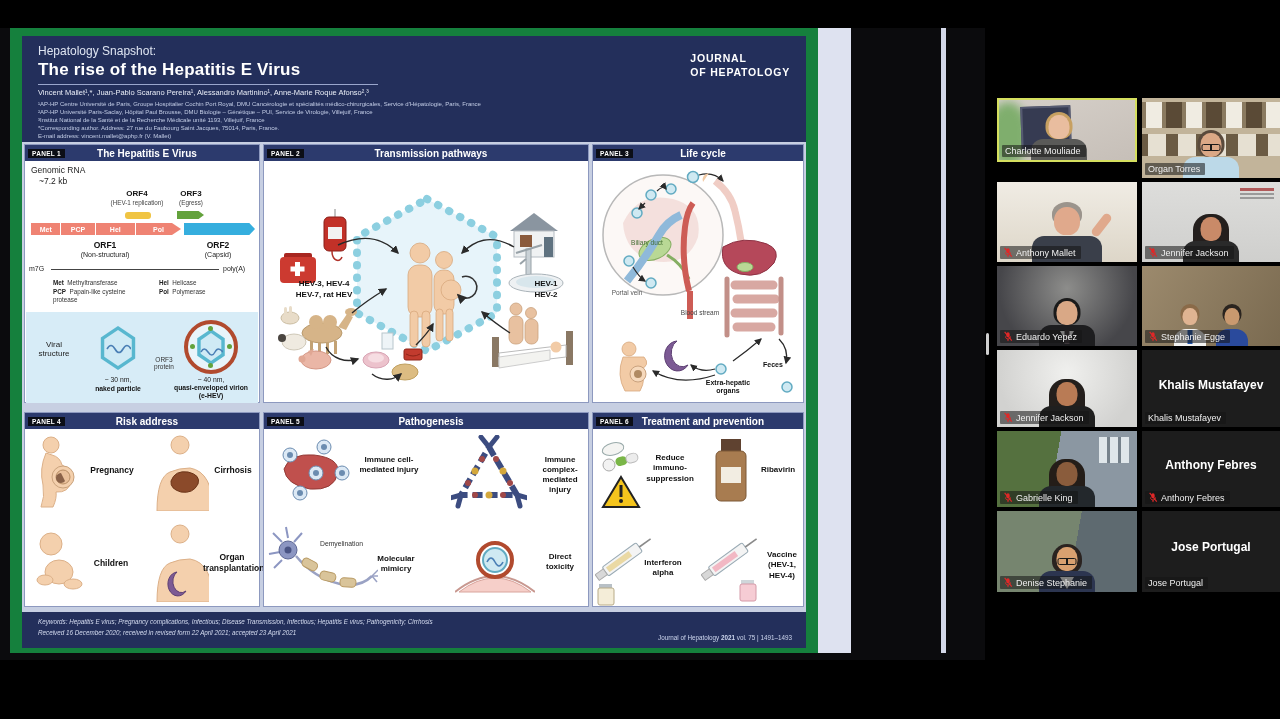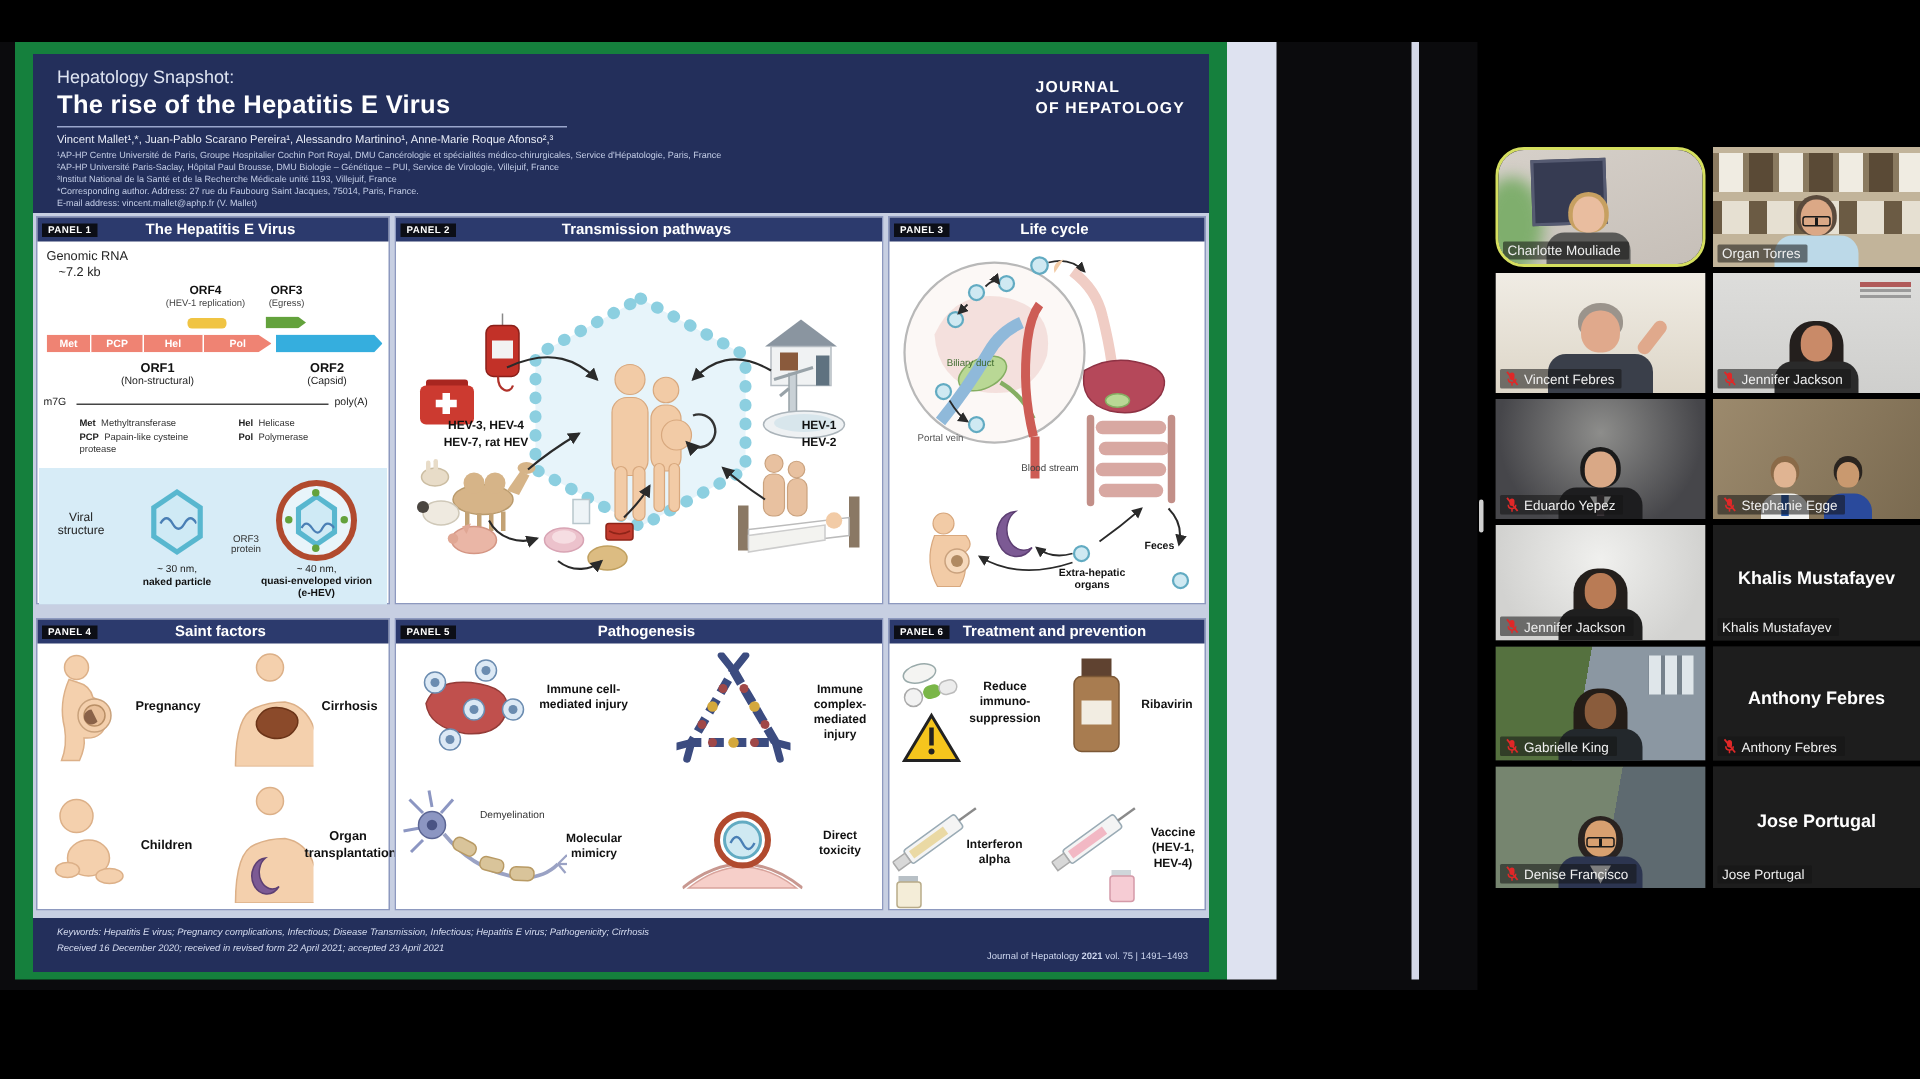"Charlotte Mouliade" div.tile { border-radius: 19px -> none; height: 80px -> 64px }
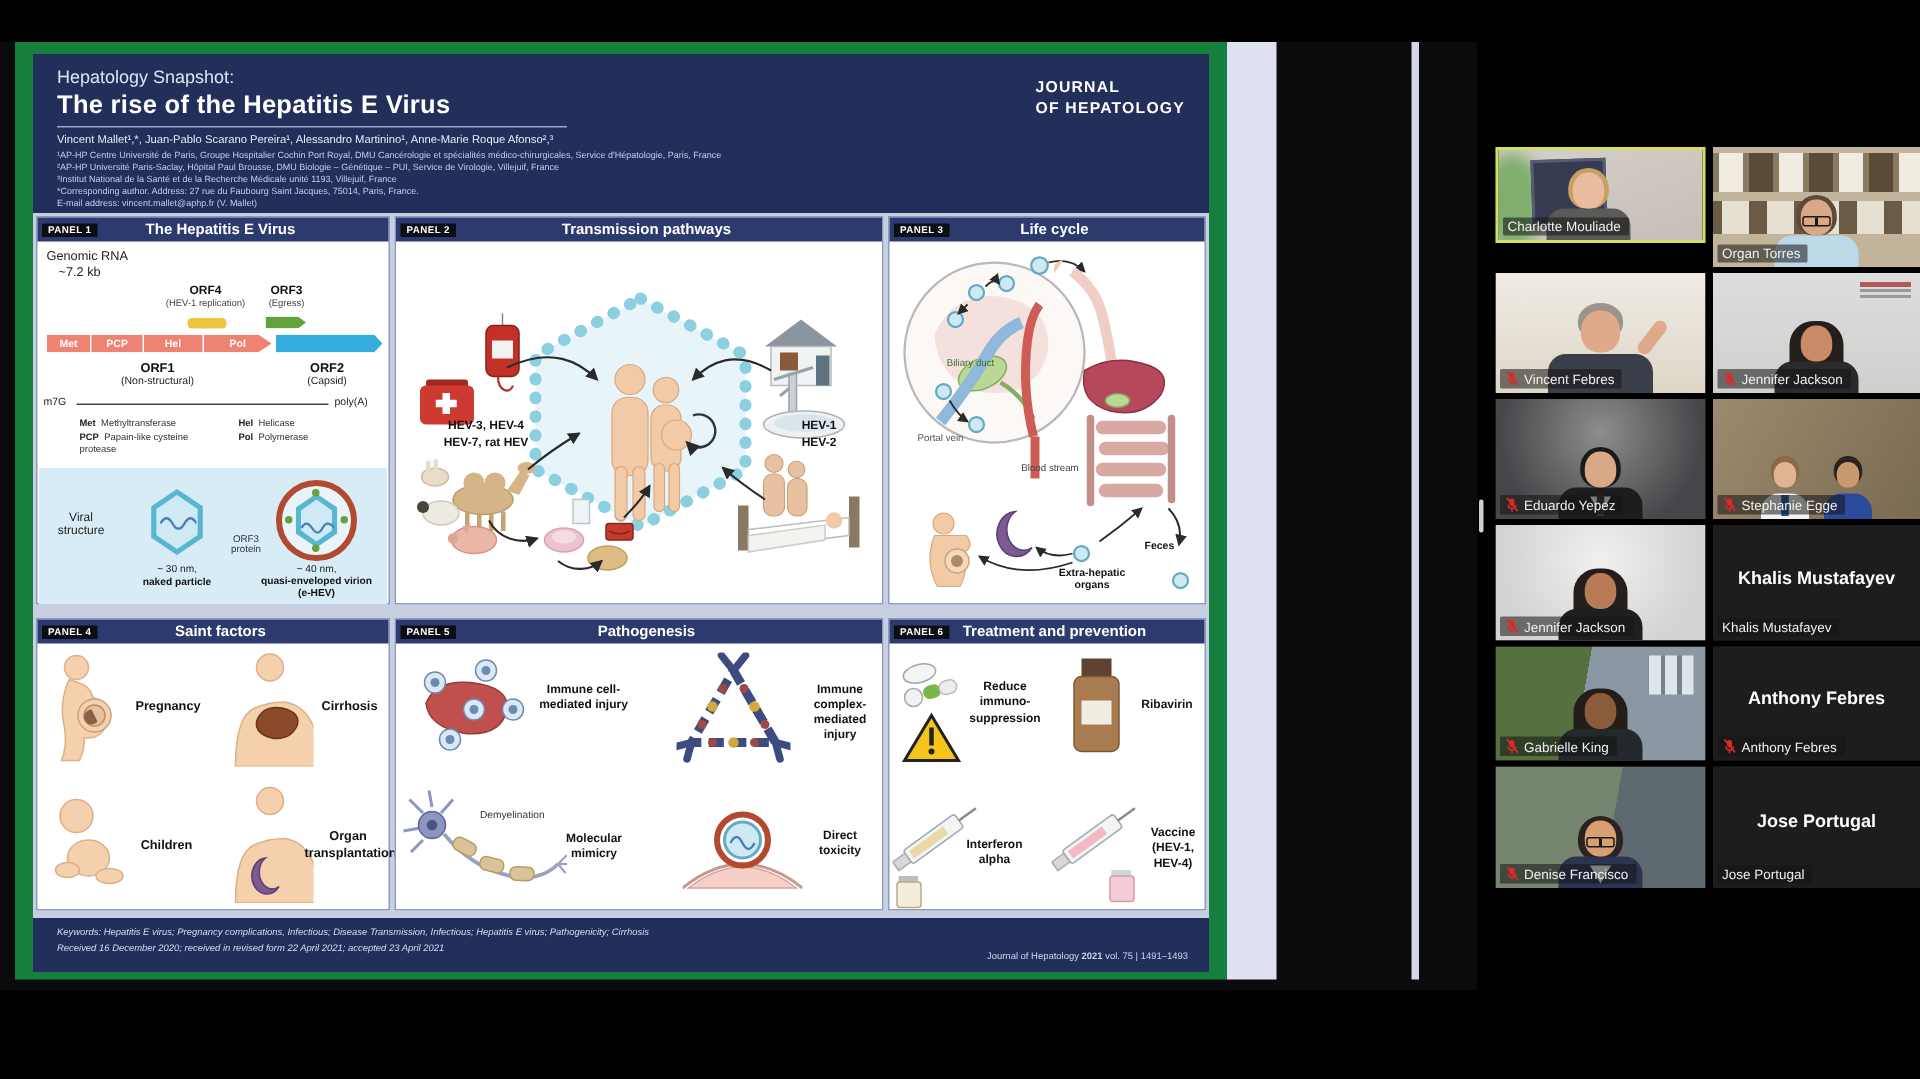"Vincent Febres" span { text: Vincent Febres -> Anthony Mallet }
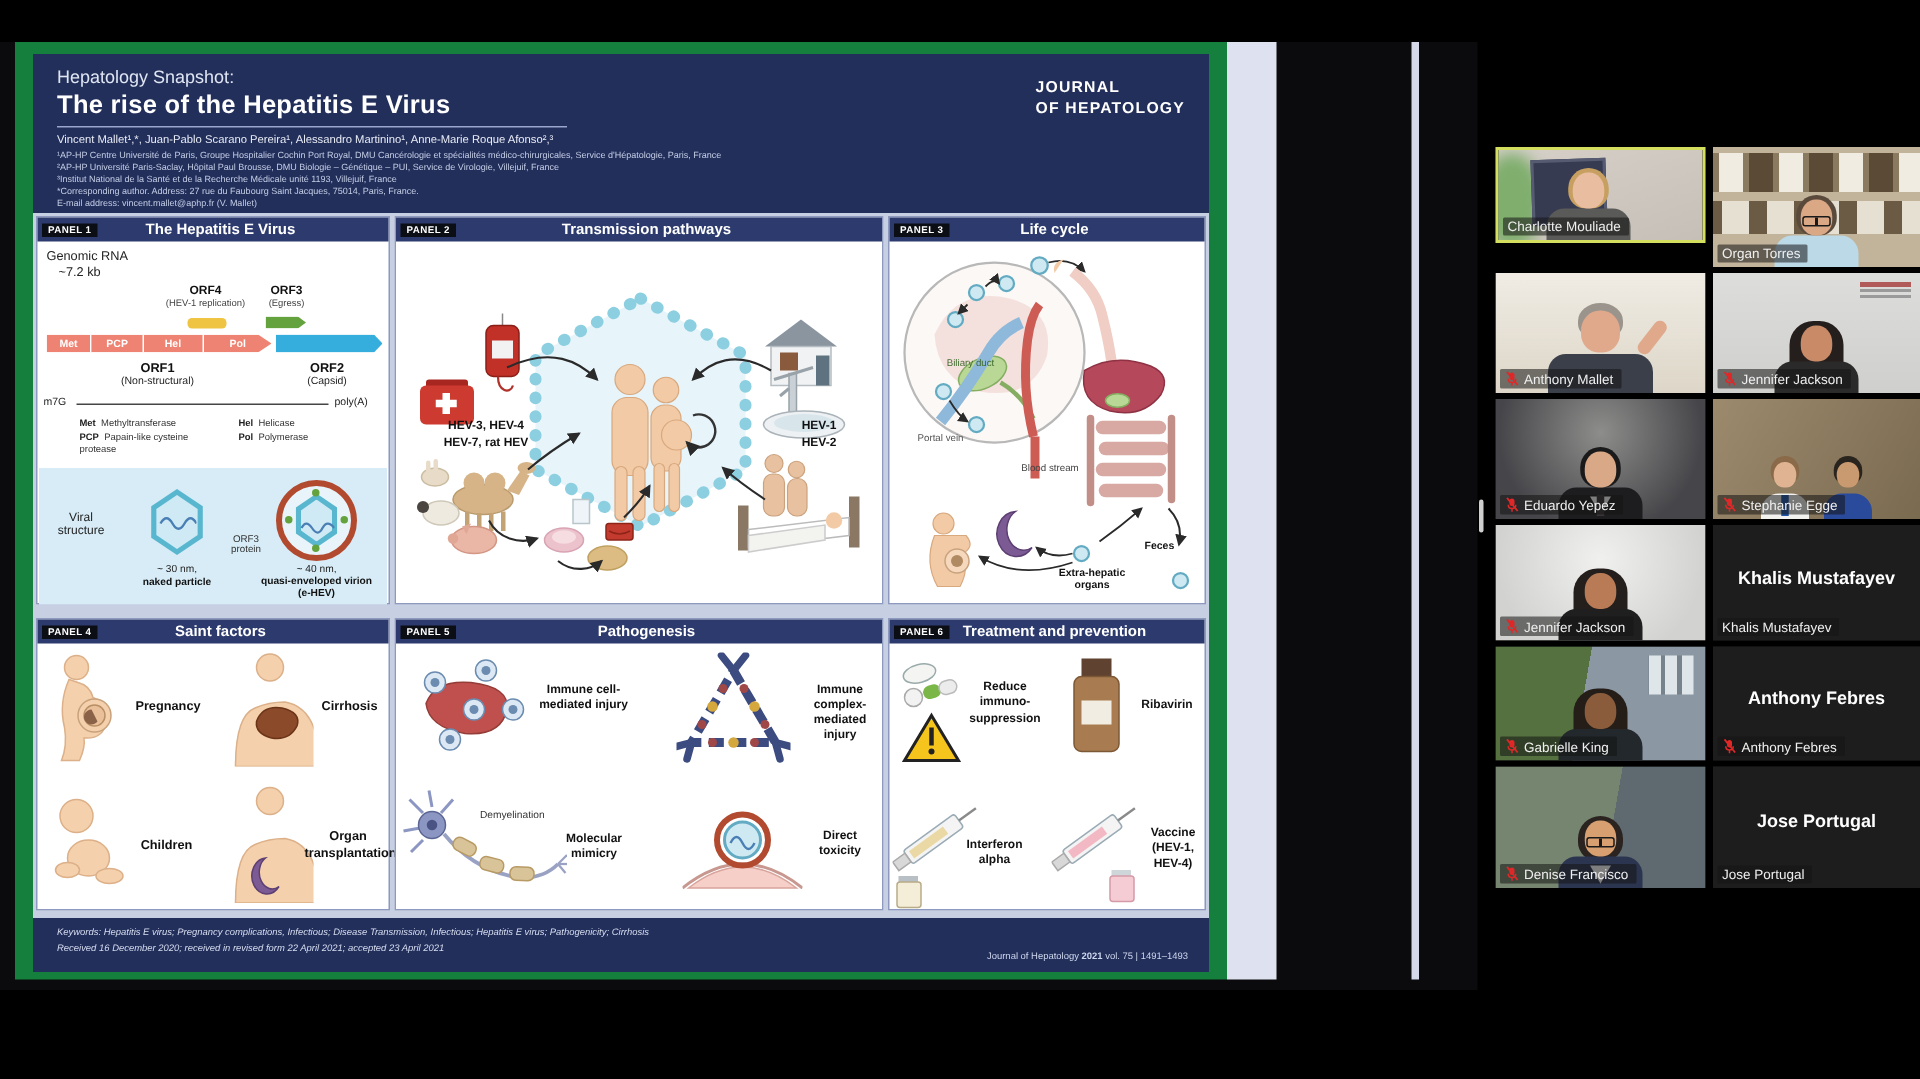"Saint factors" span.ptitle { text: Saint factors -> Risk address }
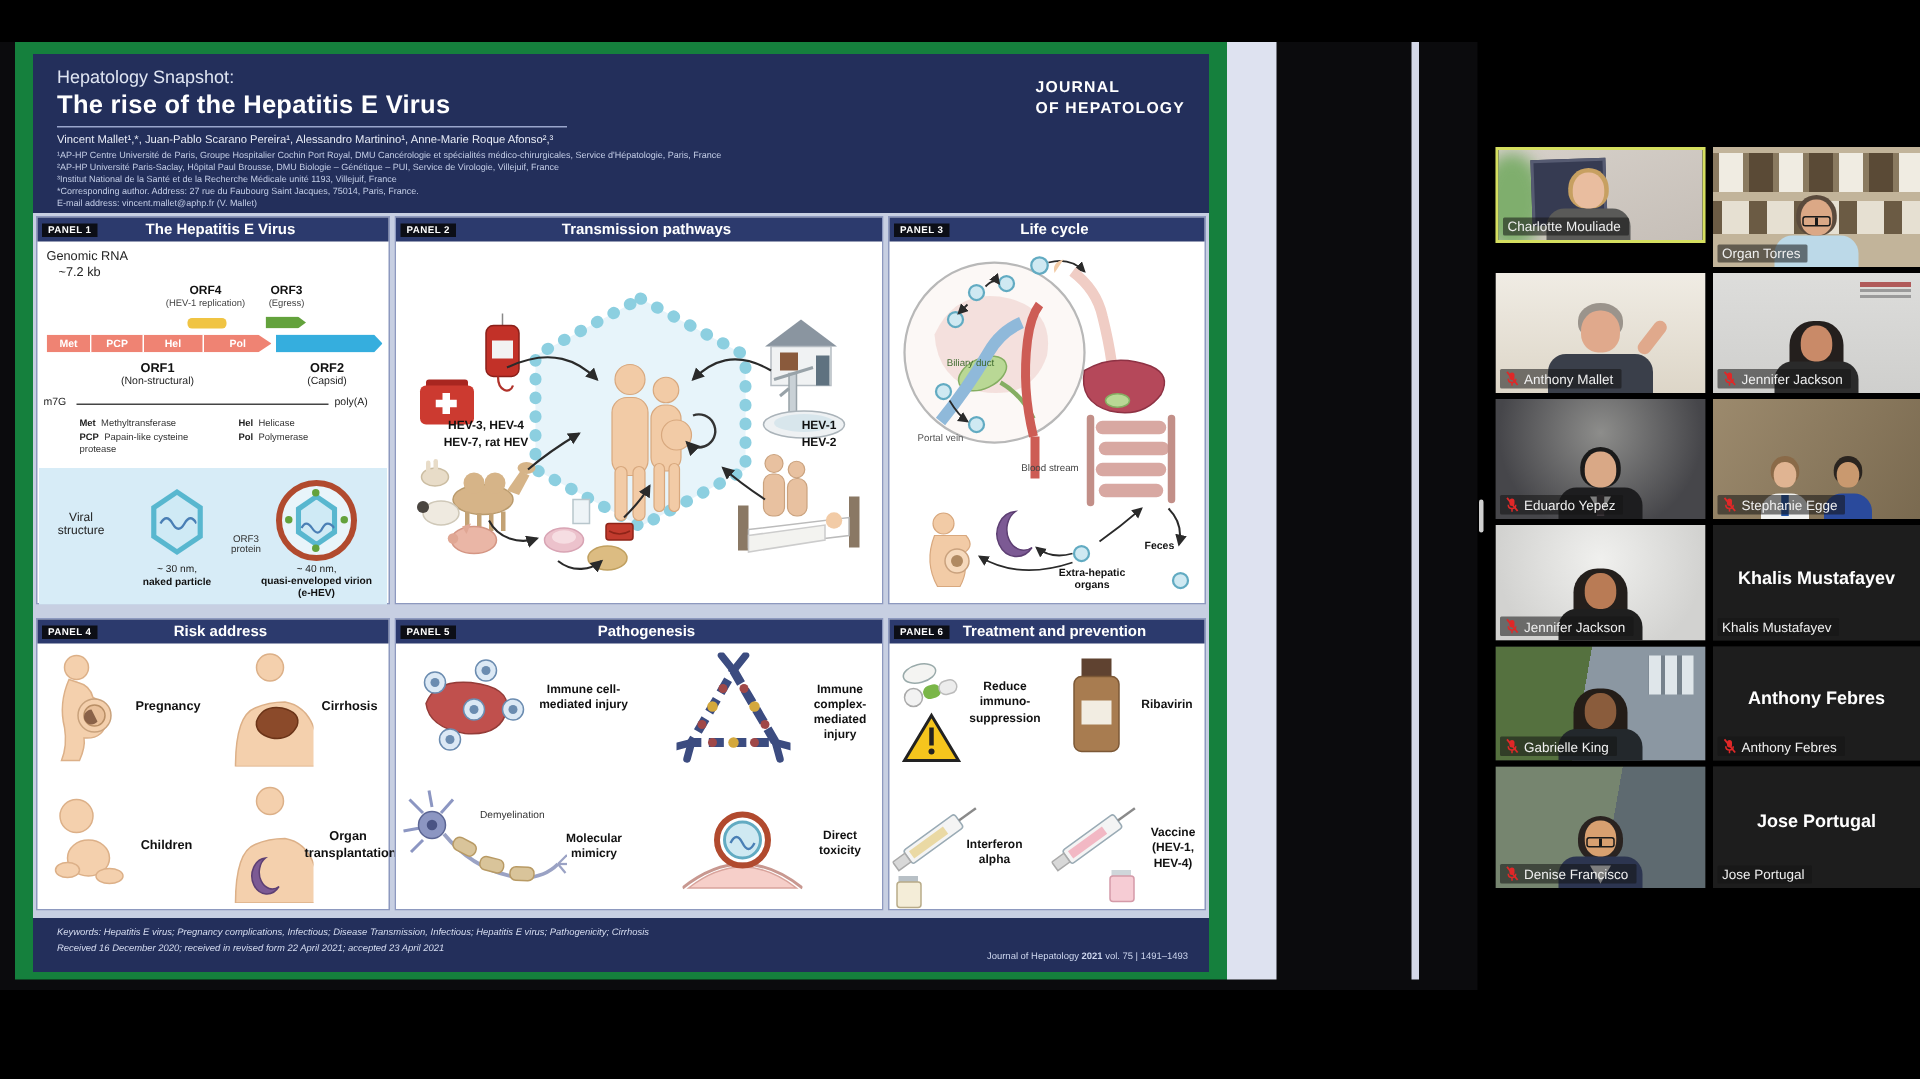"Denise Francisco" span { text: Francisco -> Stephanie }
